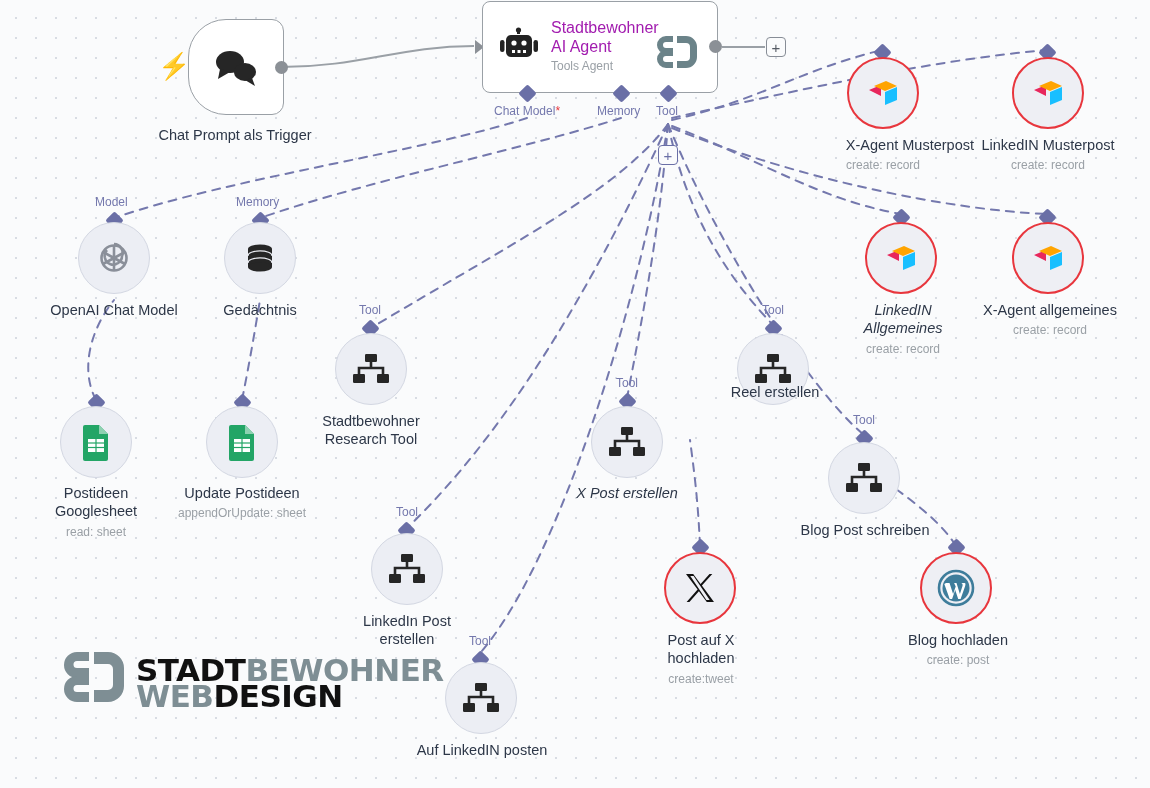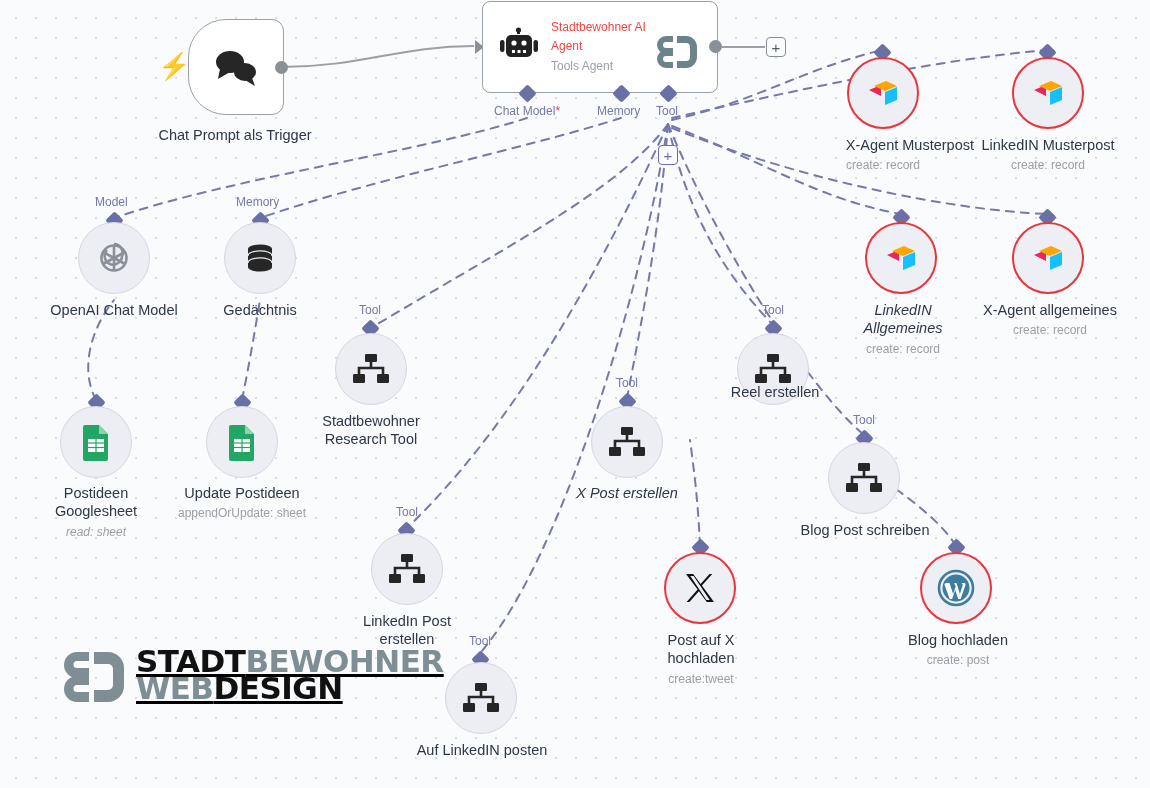"Stadtbewohner AI Agent" .agent-title { color: #ef4444 -> #a21caf; font-size: 12px -> 16px }
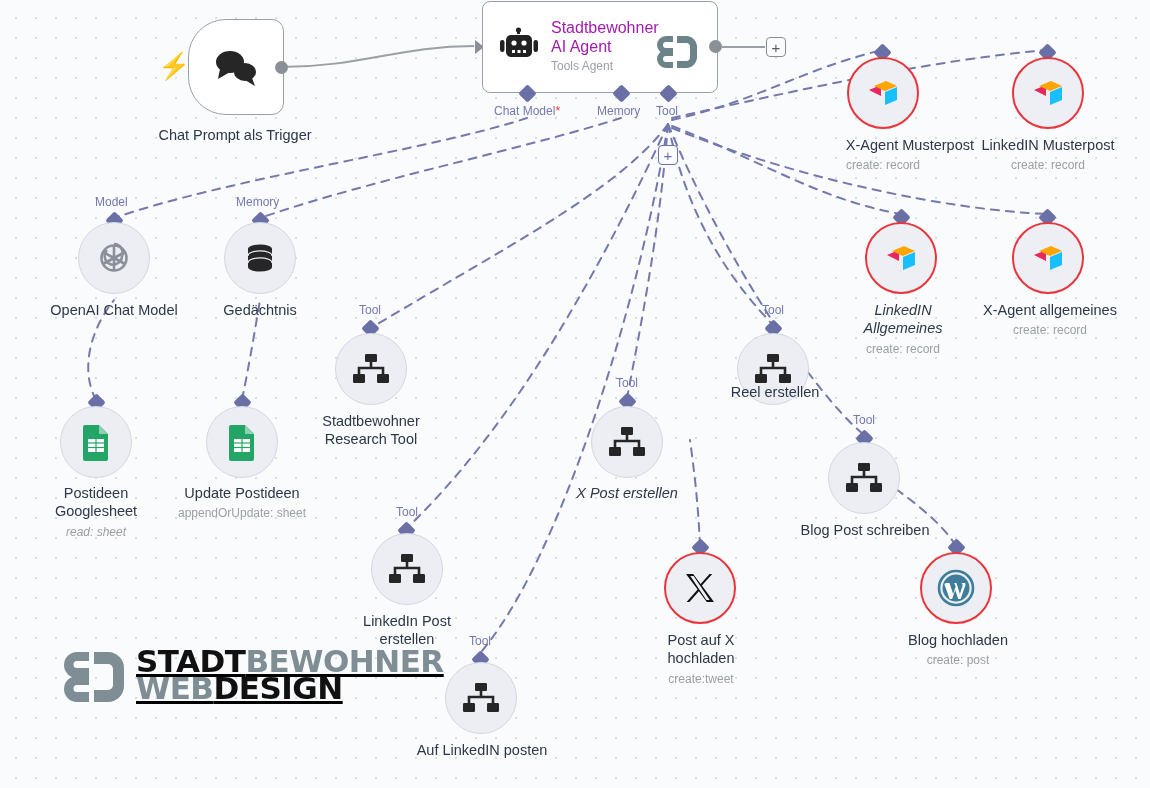"read: sheet" div.nsub { font-style: italic -> none }
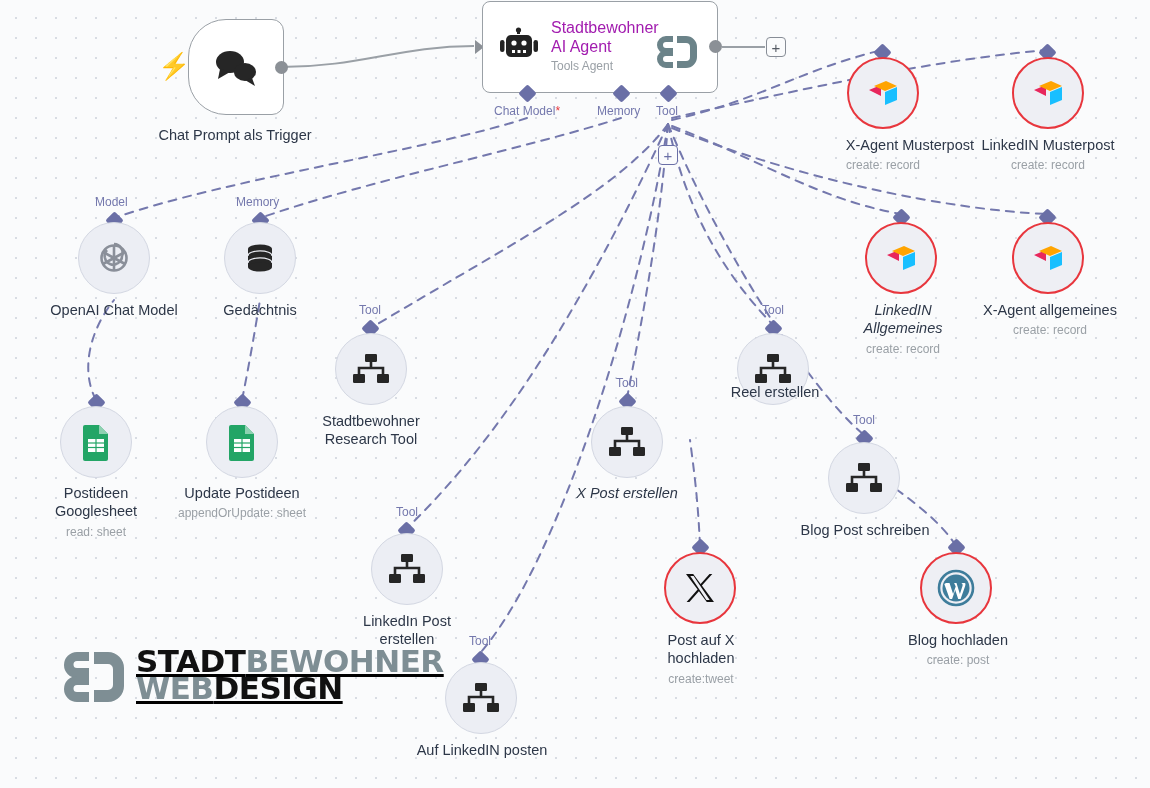"STADTBEWOHNER" .wm { align-items: flex-start -> flex-end; text-decoration: underline -> none }
